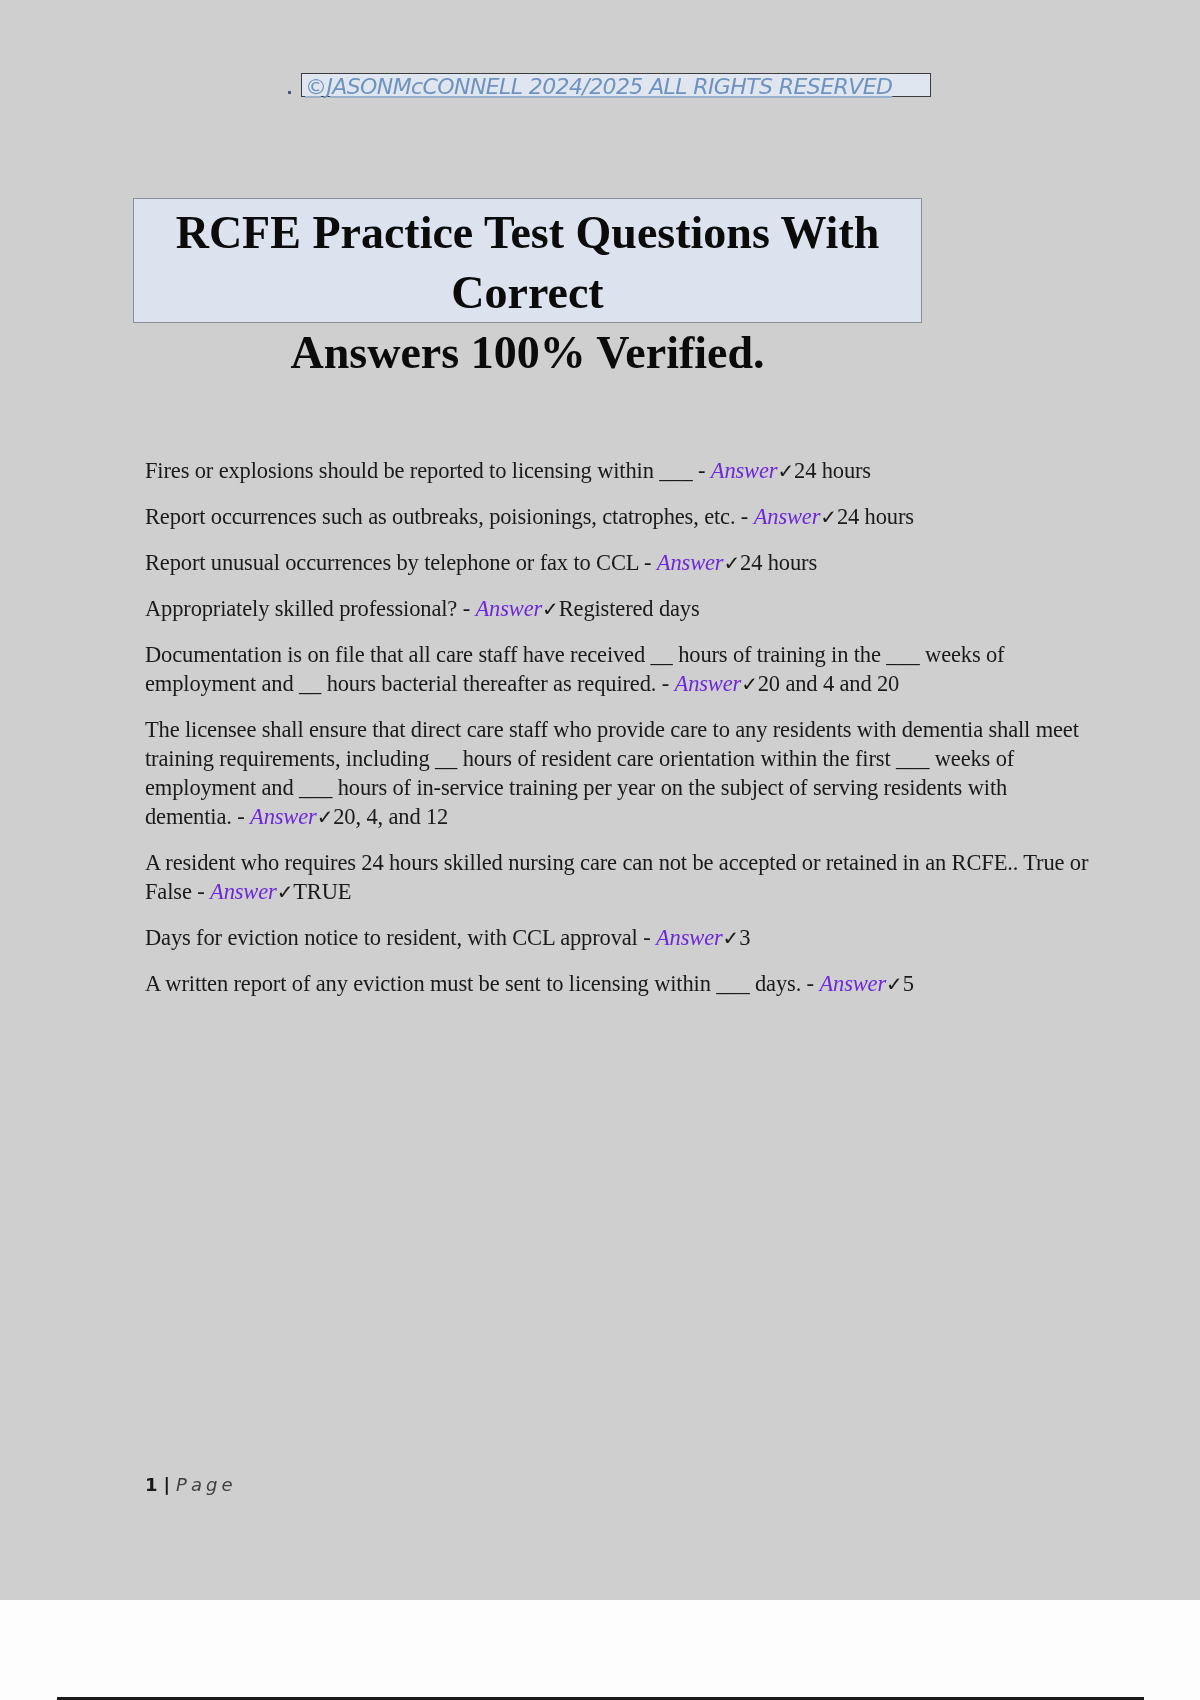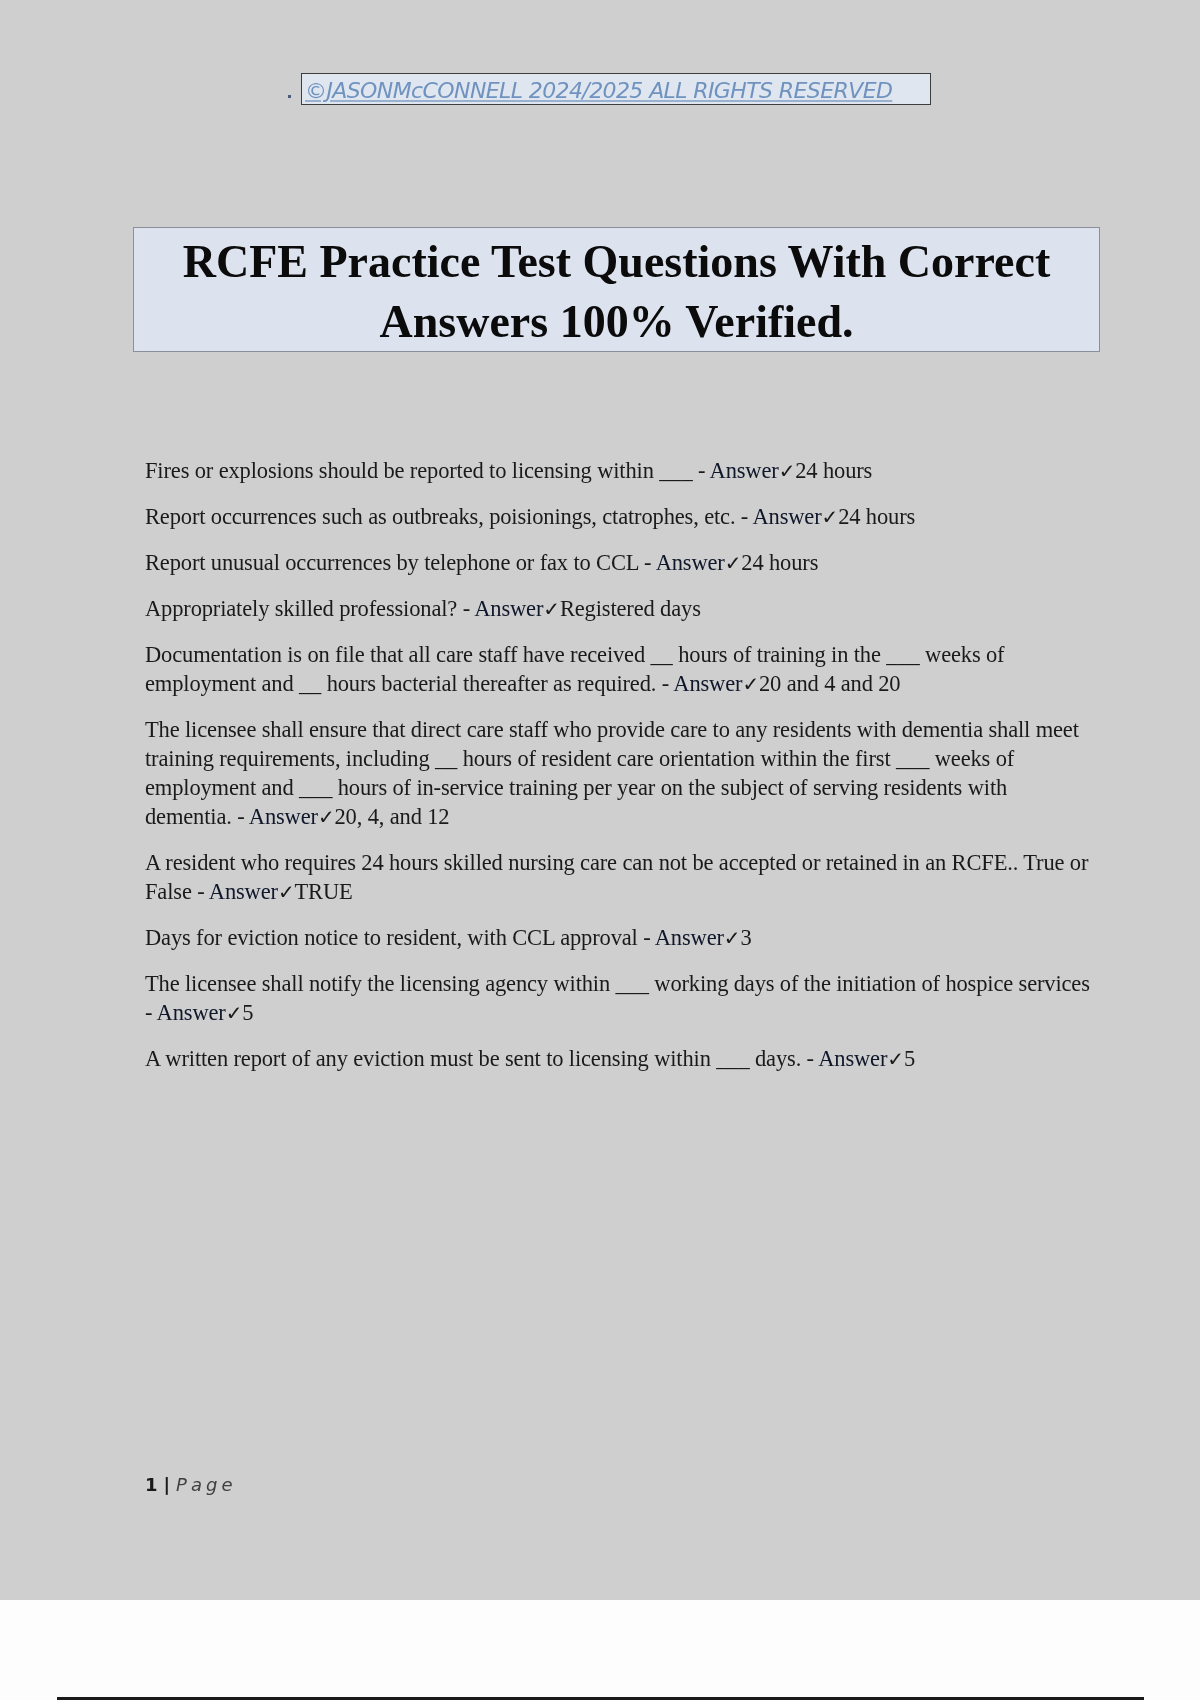"©JASONMcCONNELL 2024/2025 ALL RIGHTS" .copyright-box { height: 32px -> 24px }
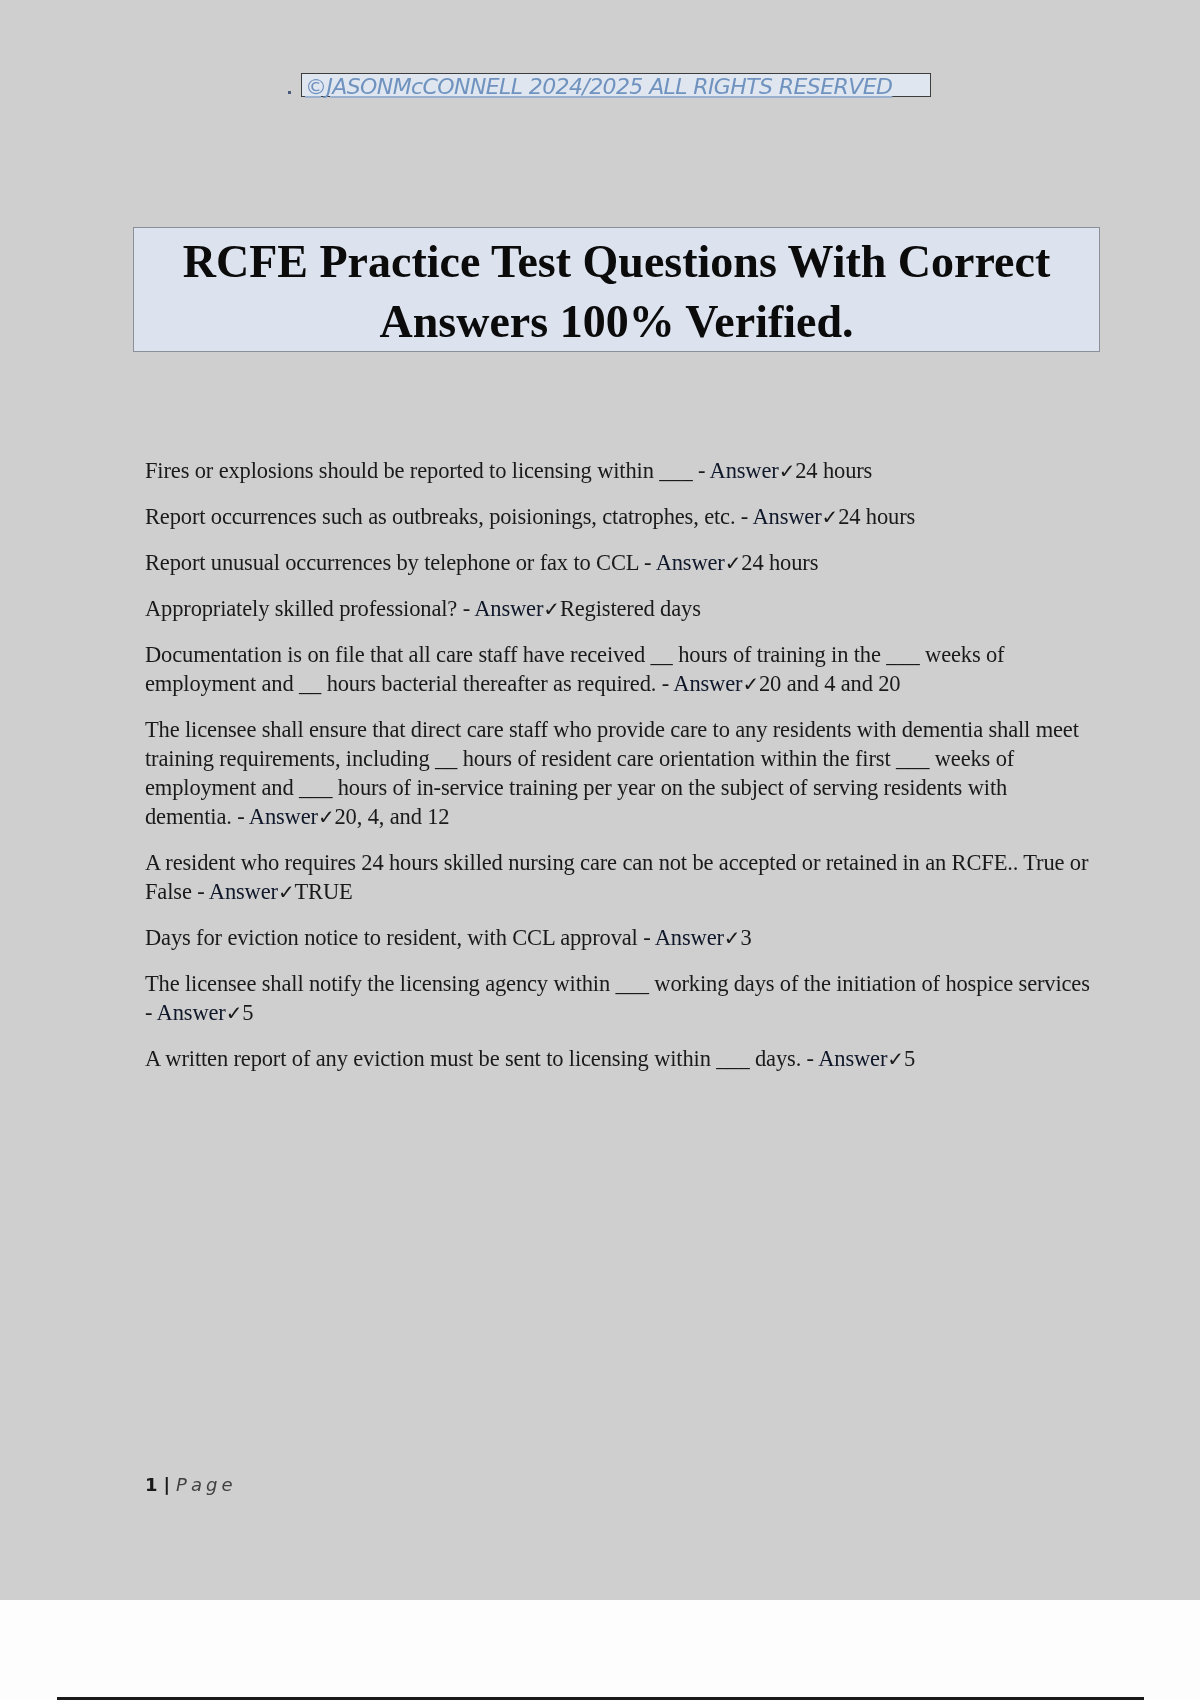"RCFE Practice Test Questions With" .title-box { margin-top: 29px -> none; width: 967px -> 789px }
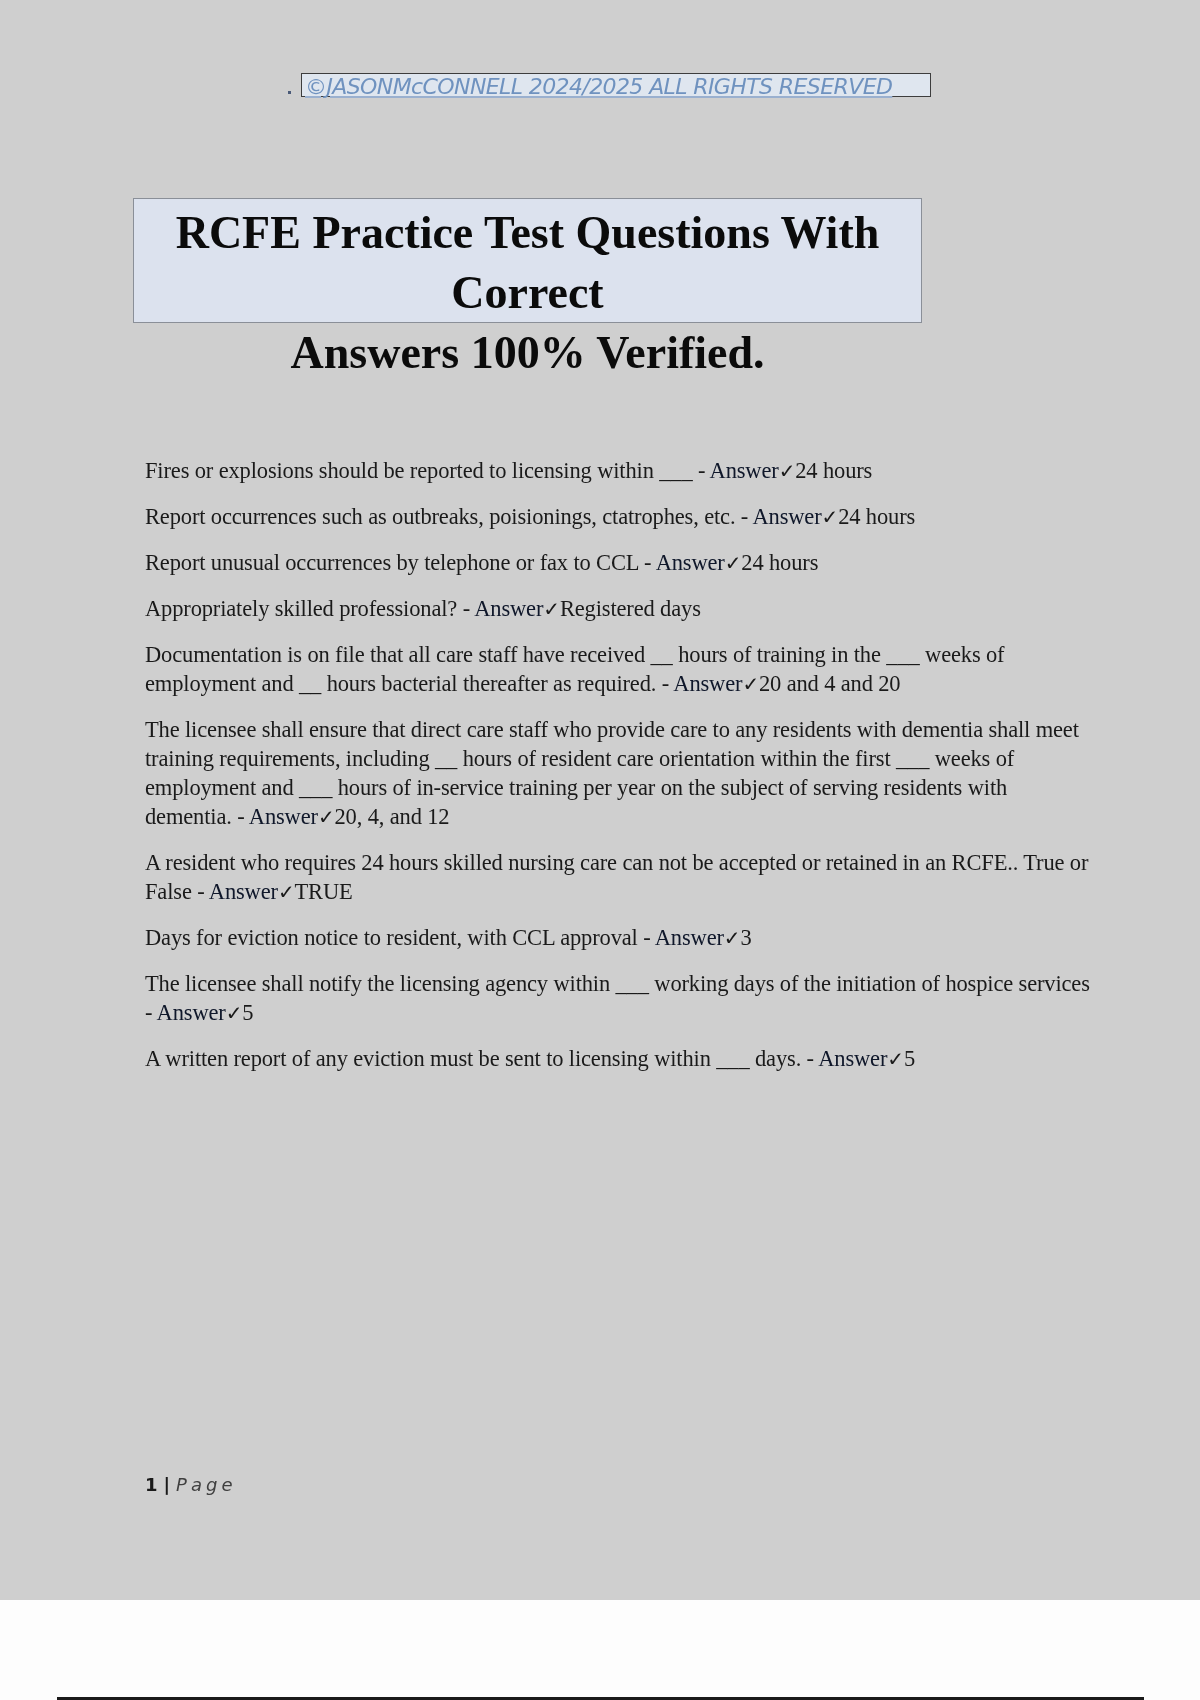"Answer" .qa-item .answer-label { color: #0f172a -> #6d28d9; font-style: none -> italic }
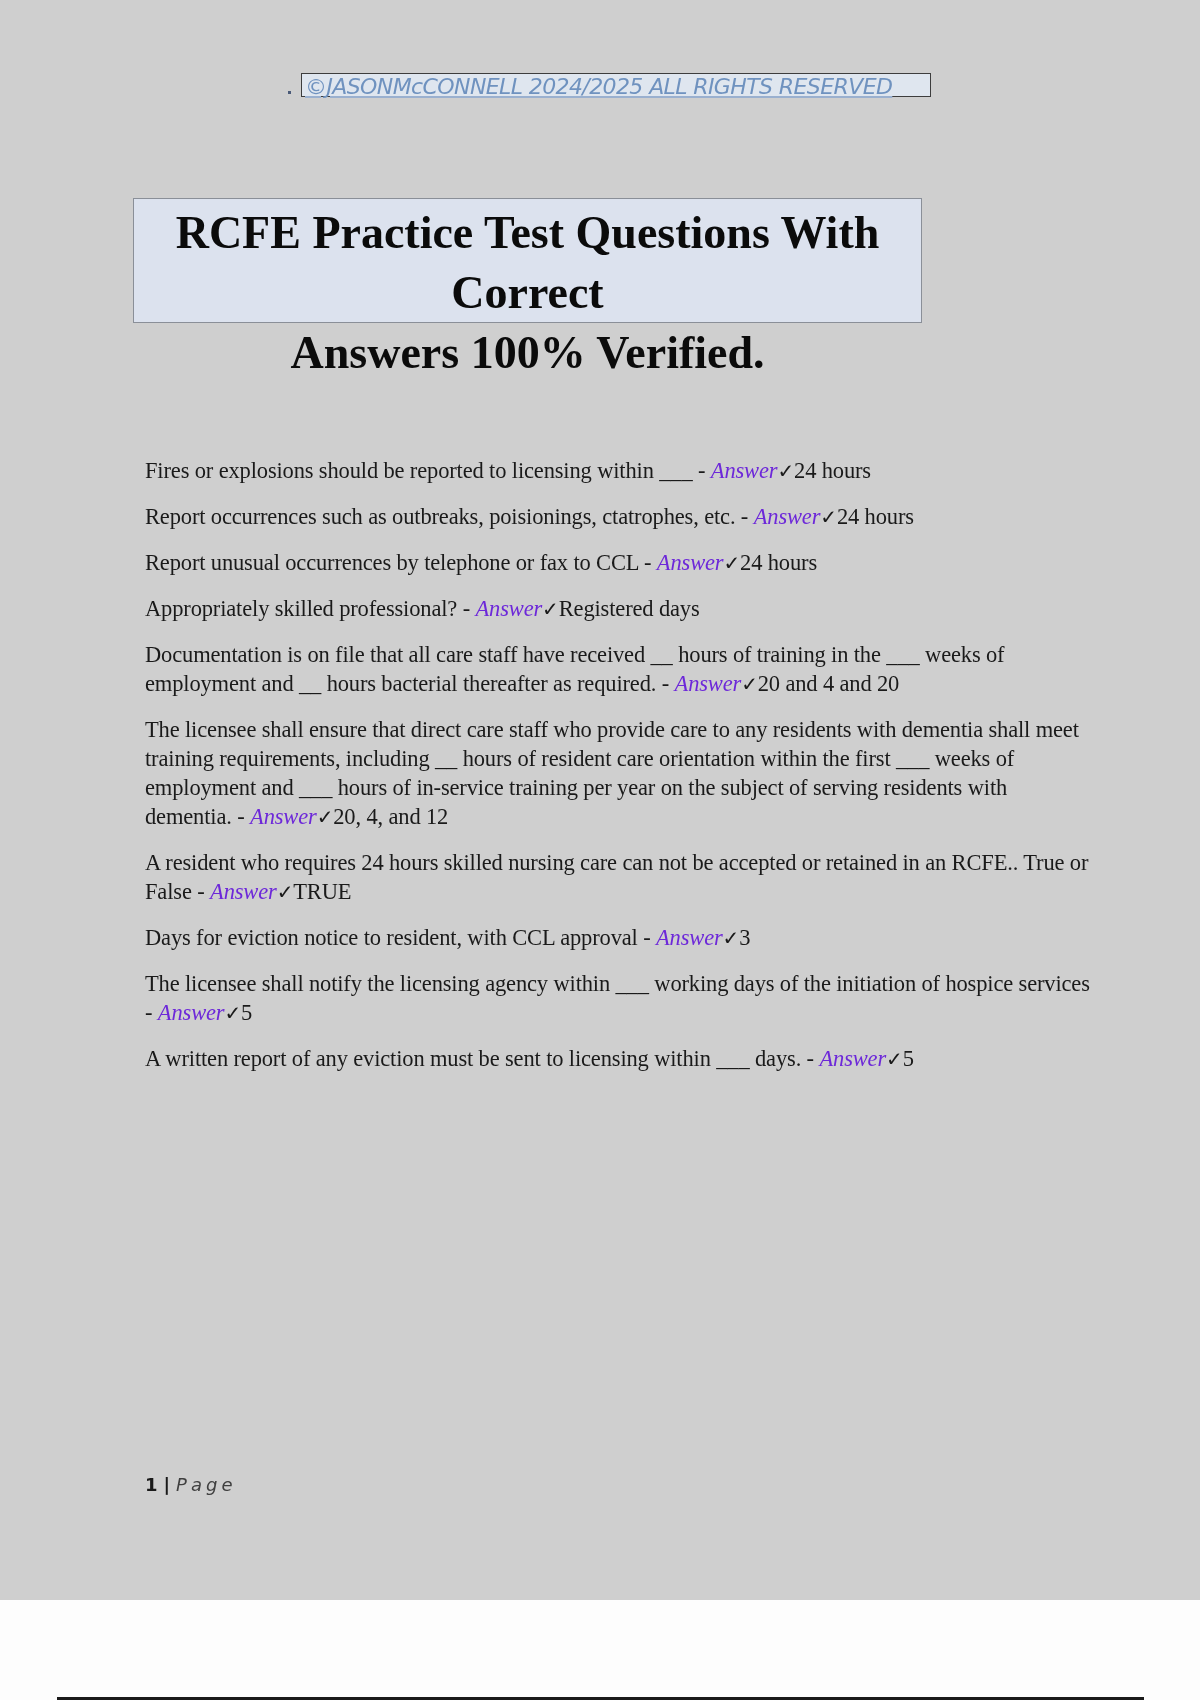"The licensee shall notify the" p.qa-item { html: <p><span>The licensee shall notify the licensing agency within ___ working days of the initiation of hospice services - </span><span>Answer</span><span>✓</span><span>5</span></p> -> none }
